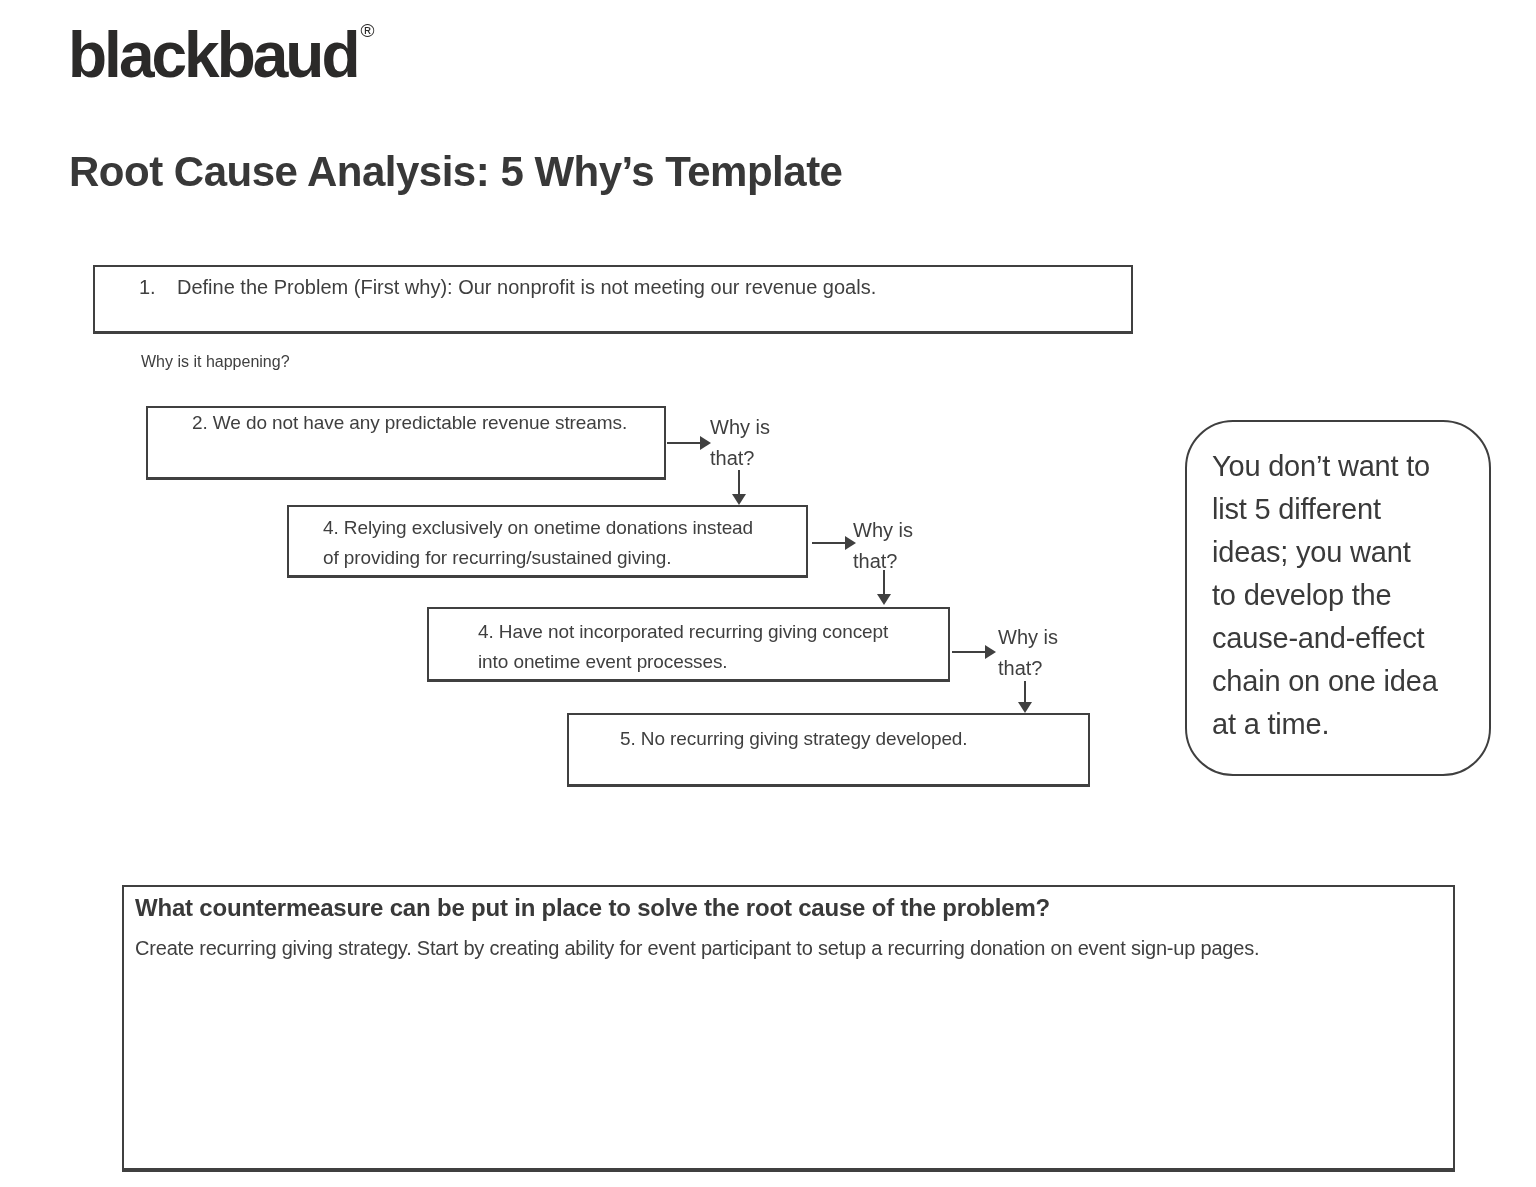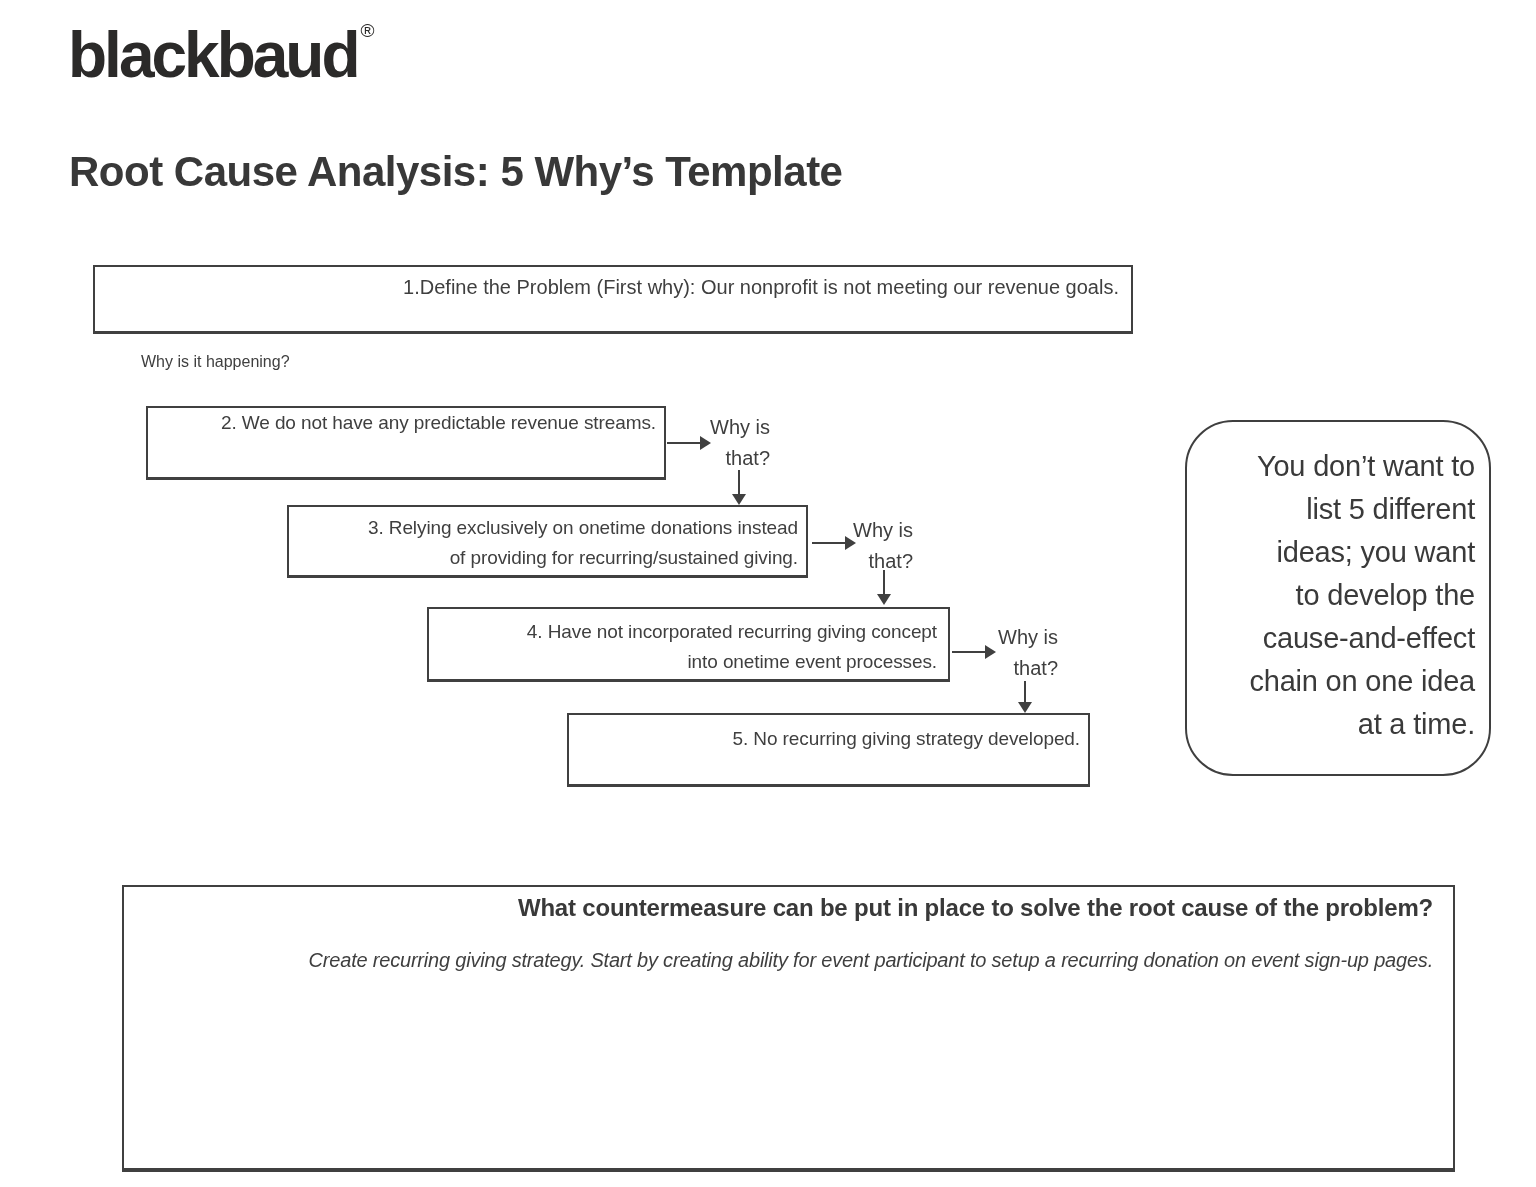"blackbaud ®" .page { text-align: right -> none }
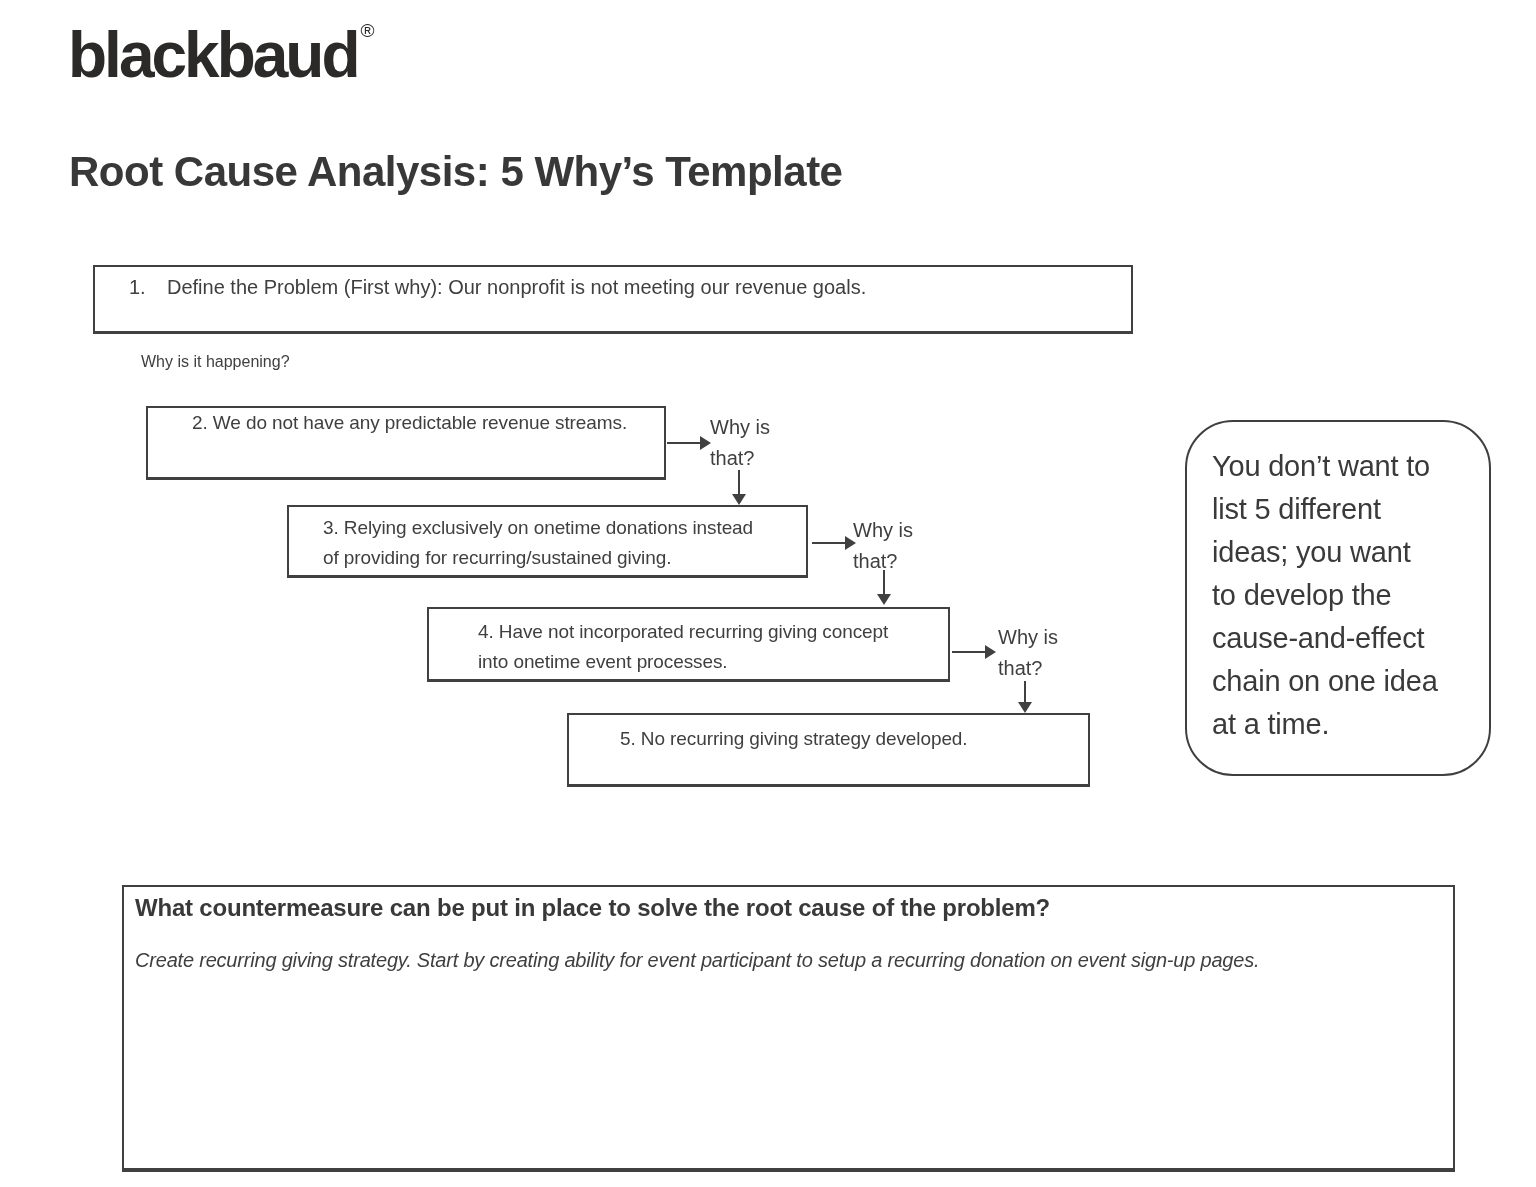"1. Define the Problem (First" .problem-box .inner { padding: 9px 12px 0 34px -> 9px 12px 0 44px }
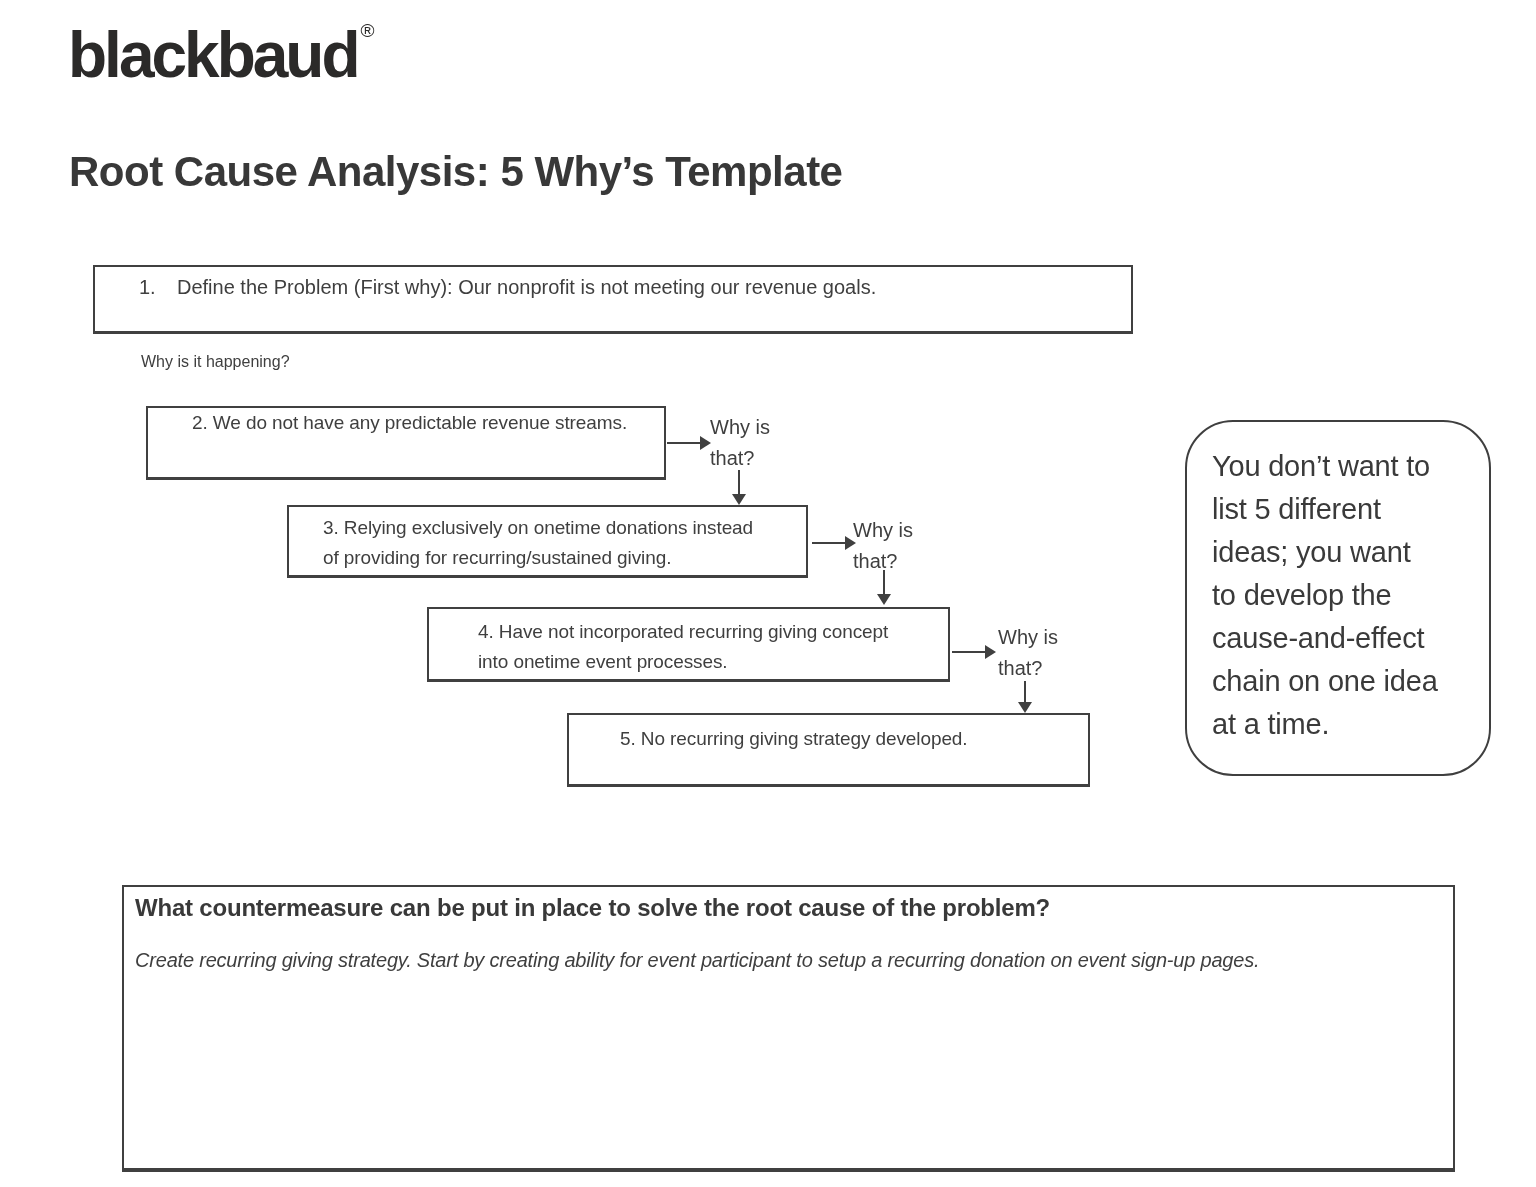"3. Relying exclusively on onetime" div.why-box { text: 3 -> 4 }
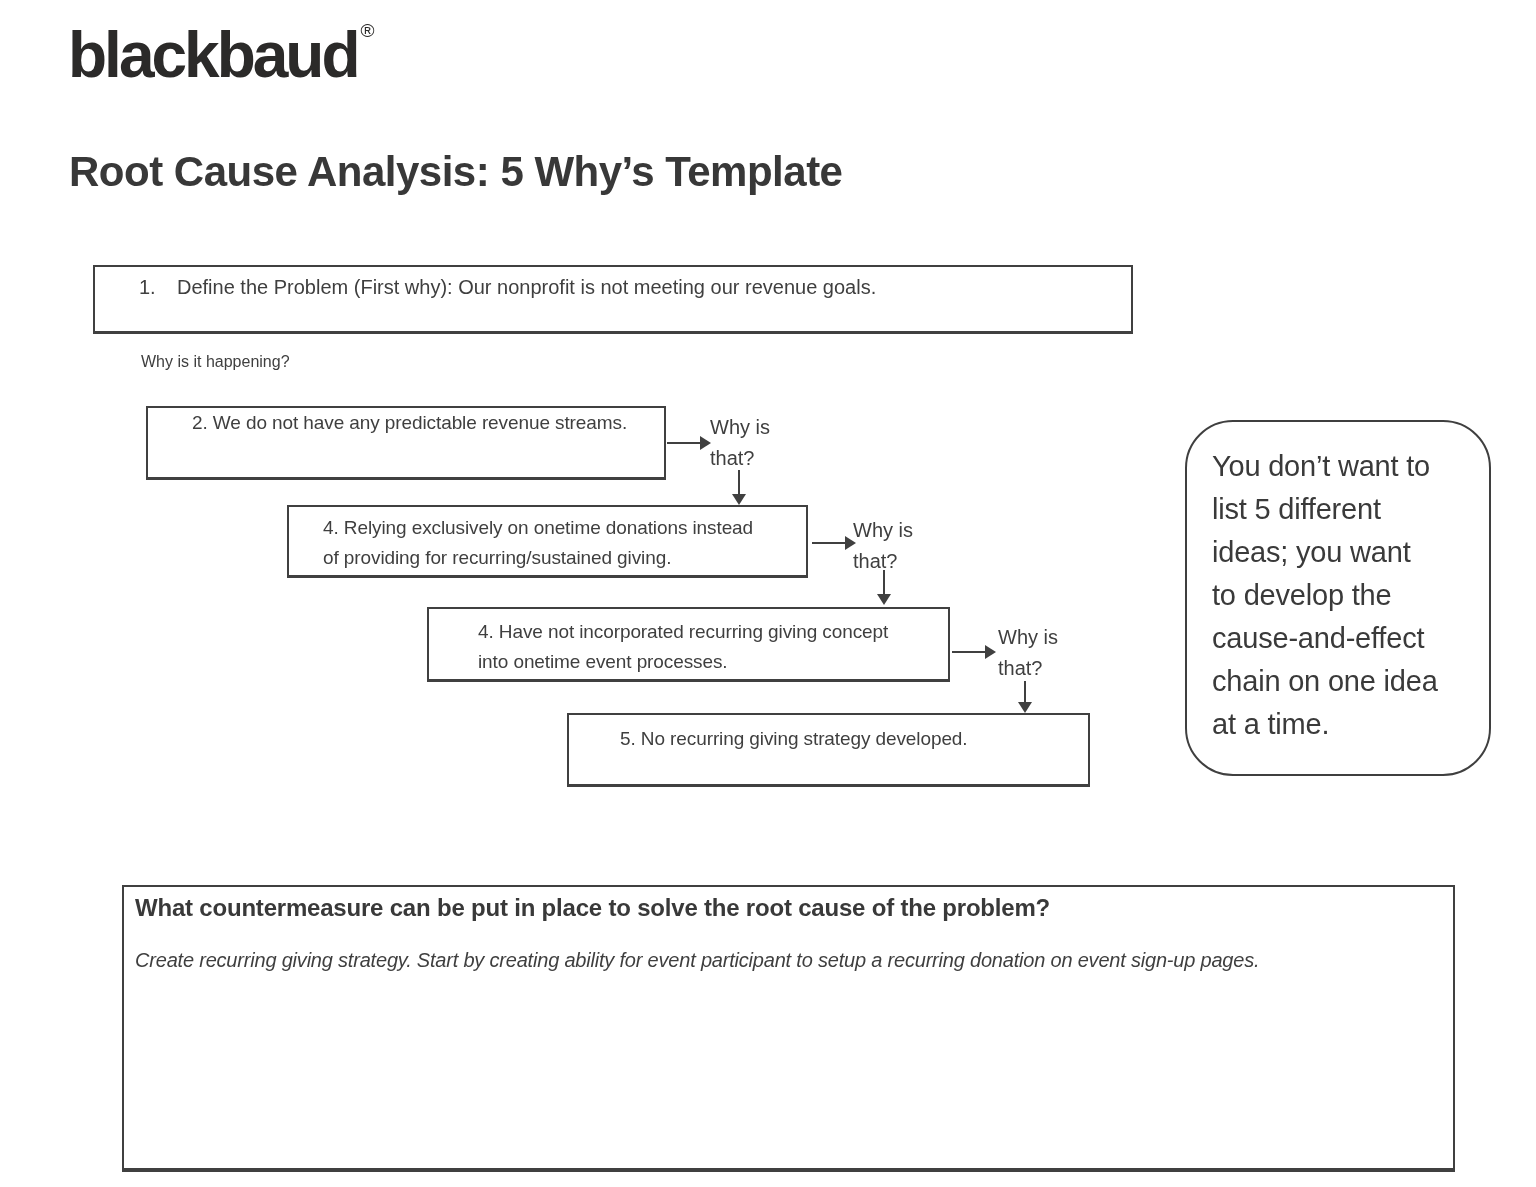"Create recurring giving strategy. Start" .counter-body { font-style: italic -> none; margin-top: 27px -> 15px }
